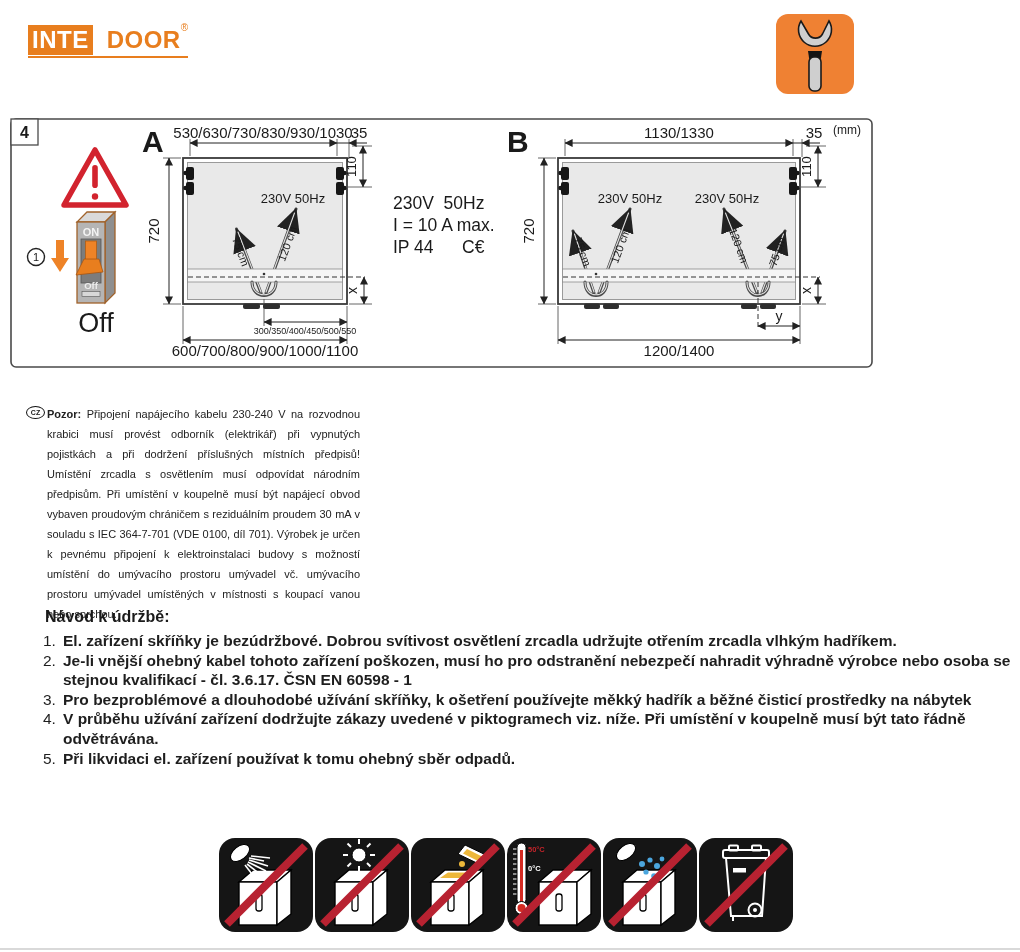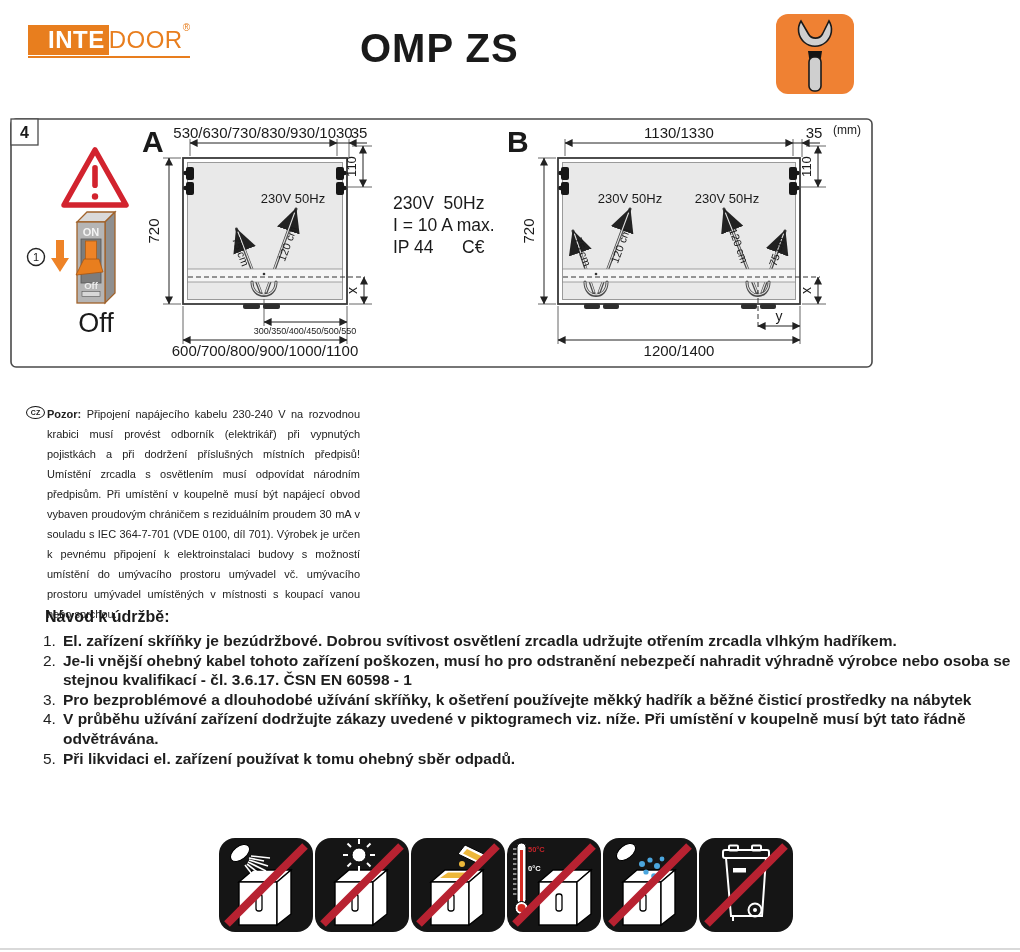"INTE" .logo-inte { padding: 1px 4px 2px 20px -> 1px 4px 2px 4px }
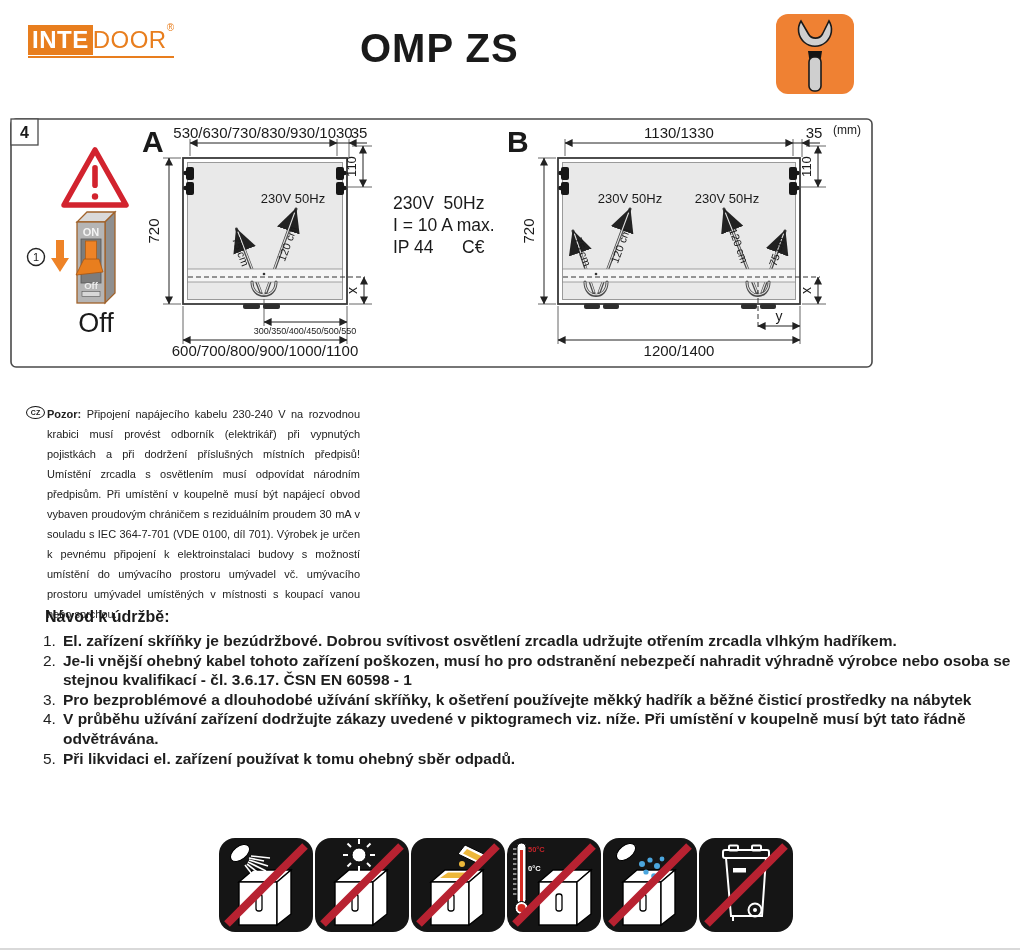"DOOR" .logo-door { font-weight: 400 -> 700; padding-left: 0 -> 14px }
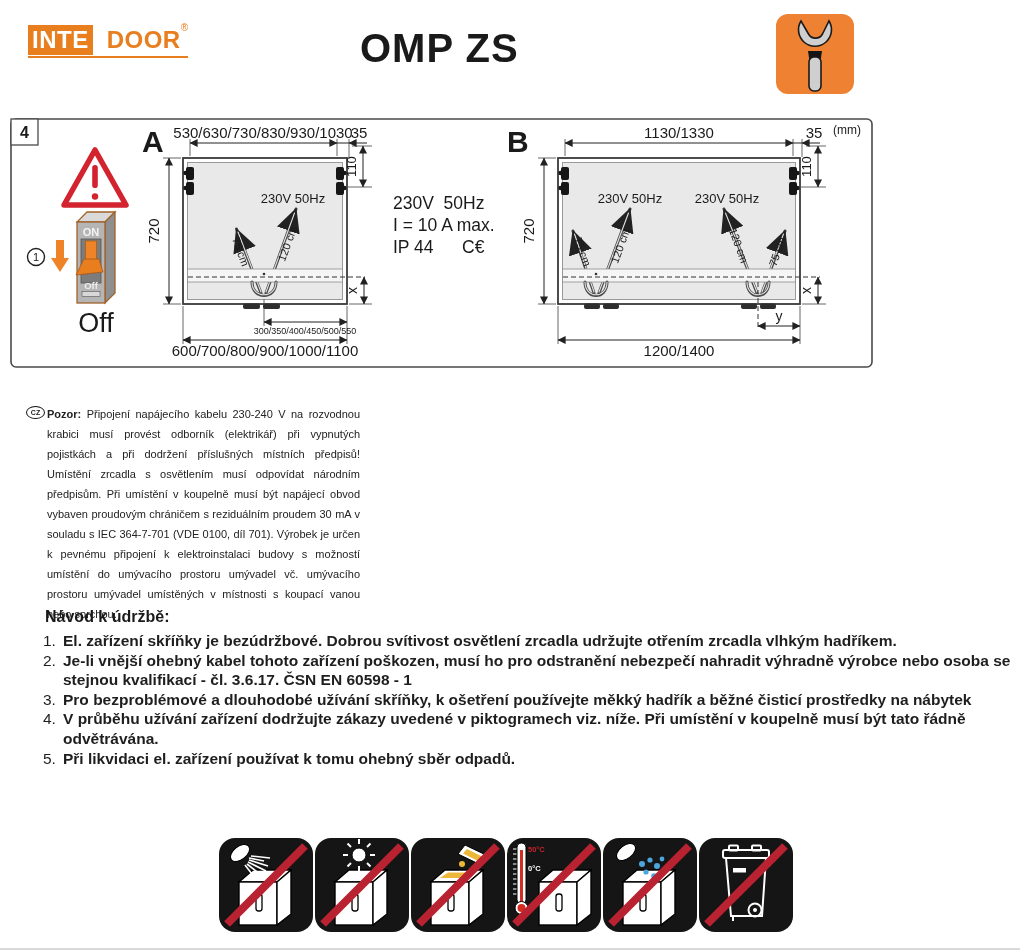"OMP ZS" div.title { html: <div>OMP ZS</div> -> none }
